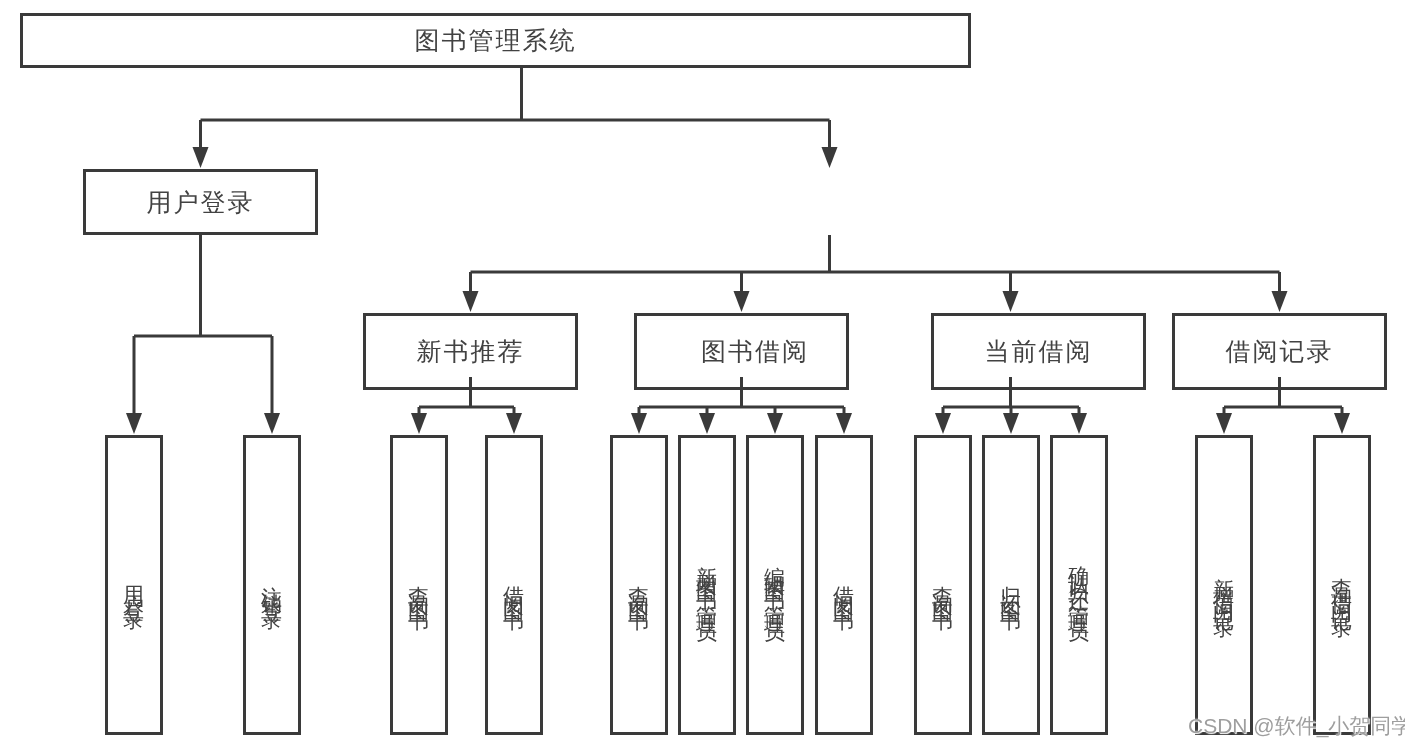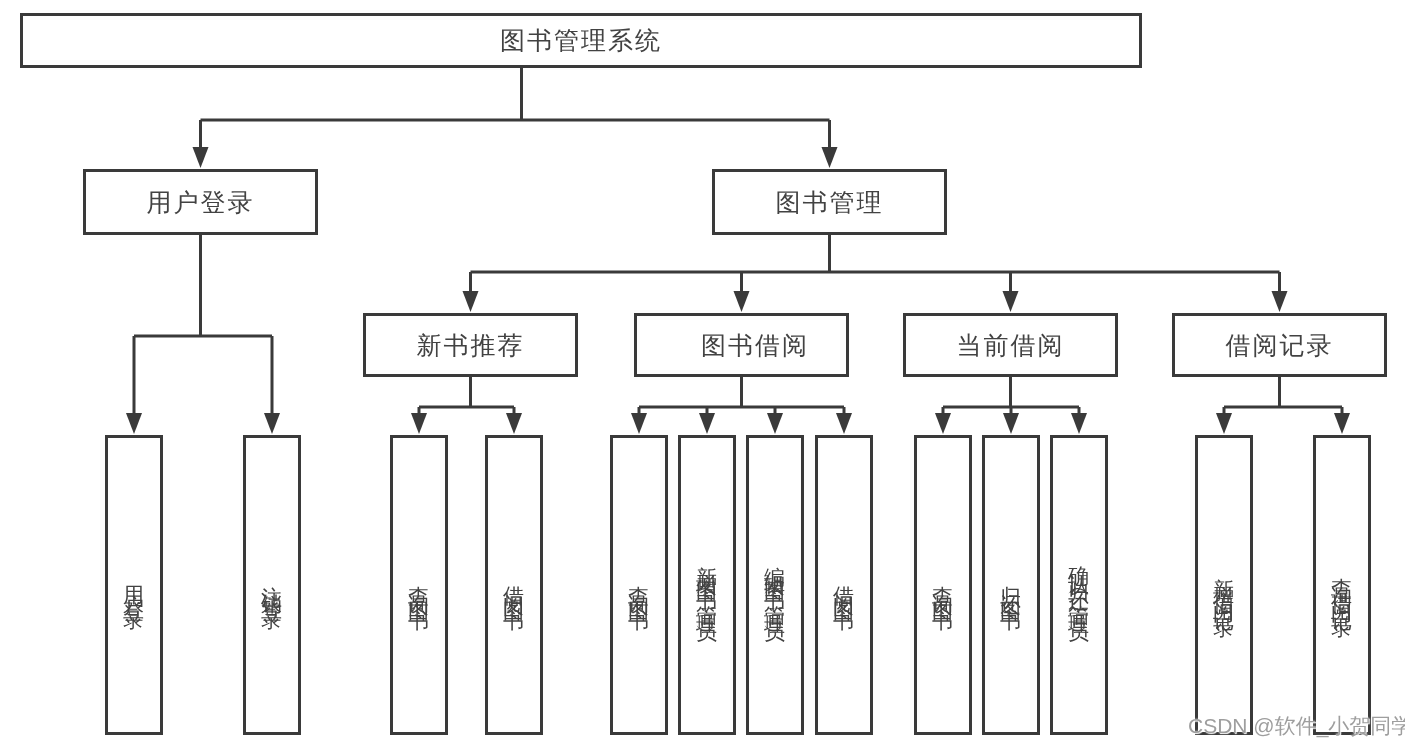"图书管理系统" .root { width: 1122px -> 951px }
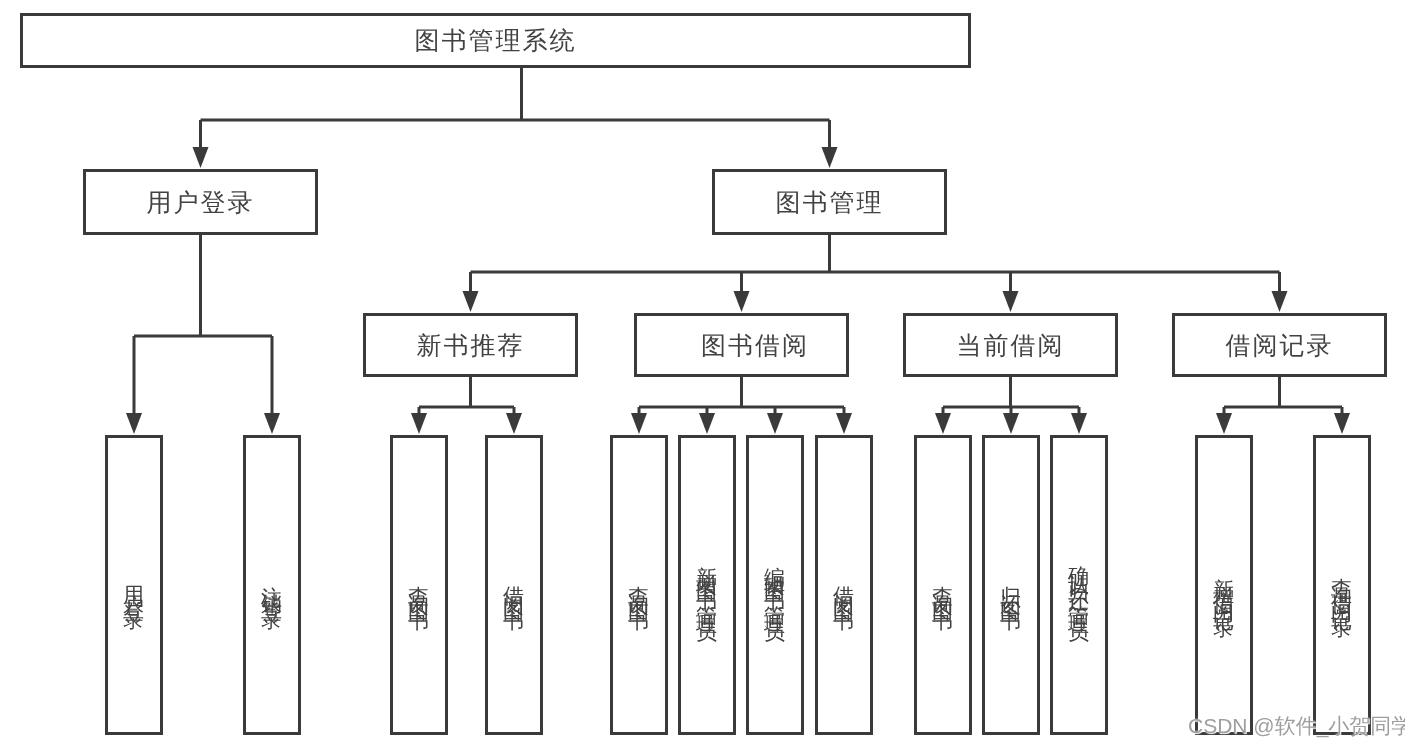"图书管理" div.node { html: <div> <span>图书管理</span> </div> -> none }
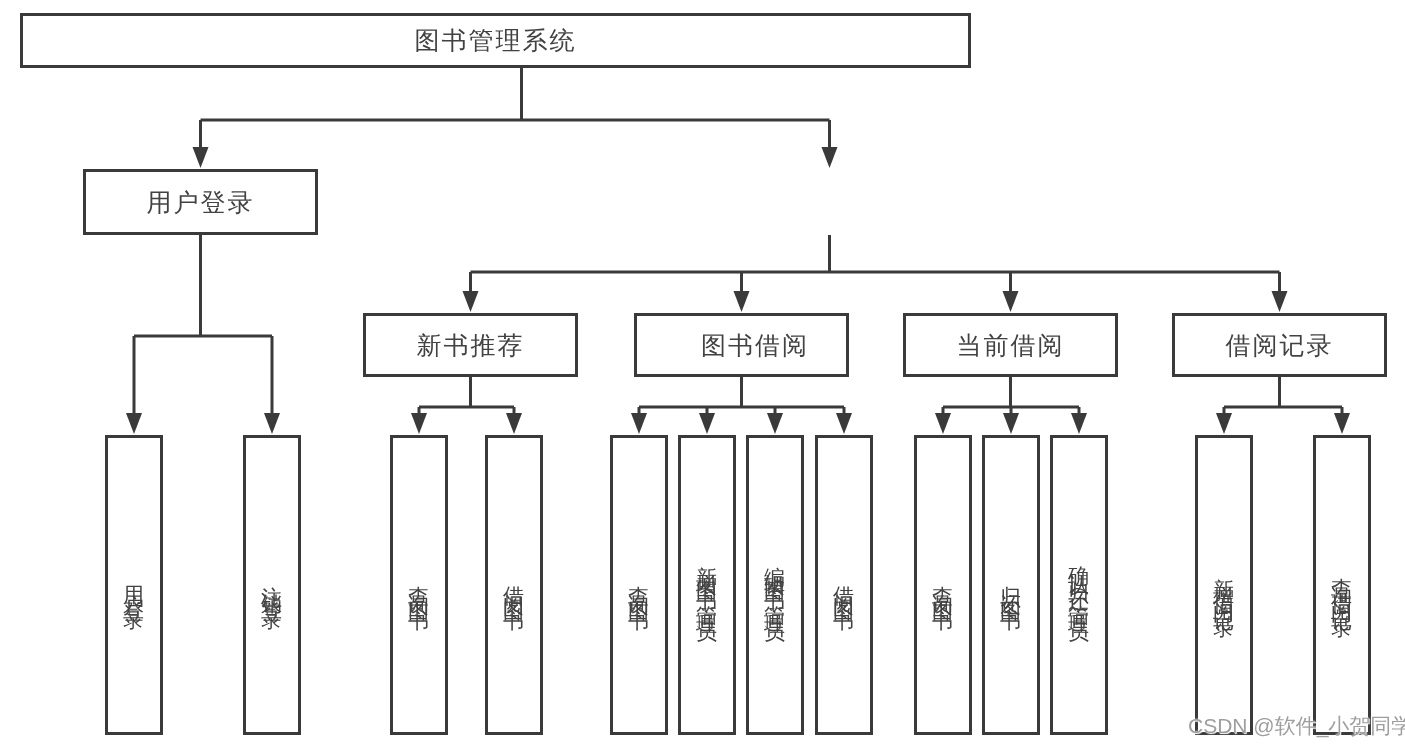"新书推荐" .l3 { height: 64px -> 77px }
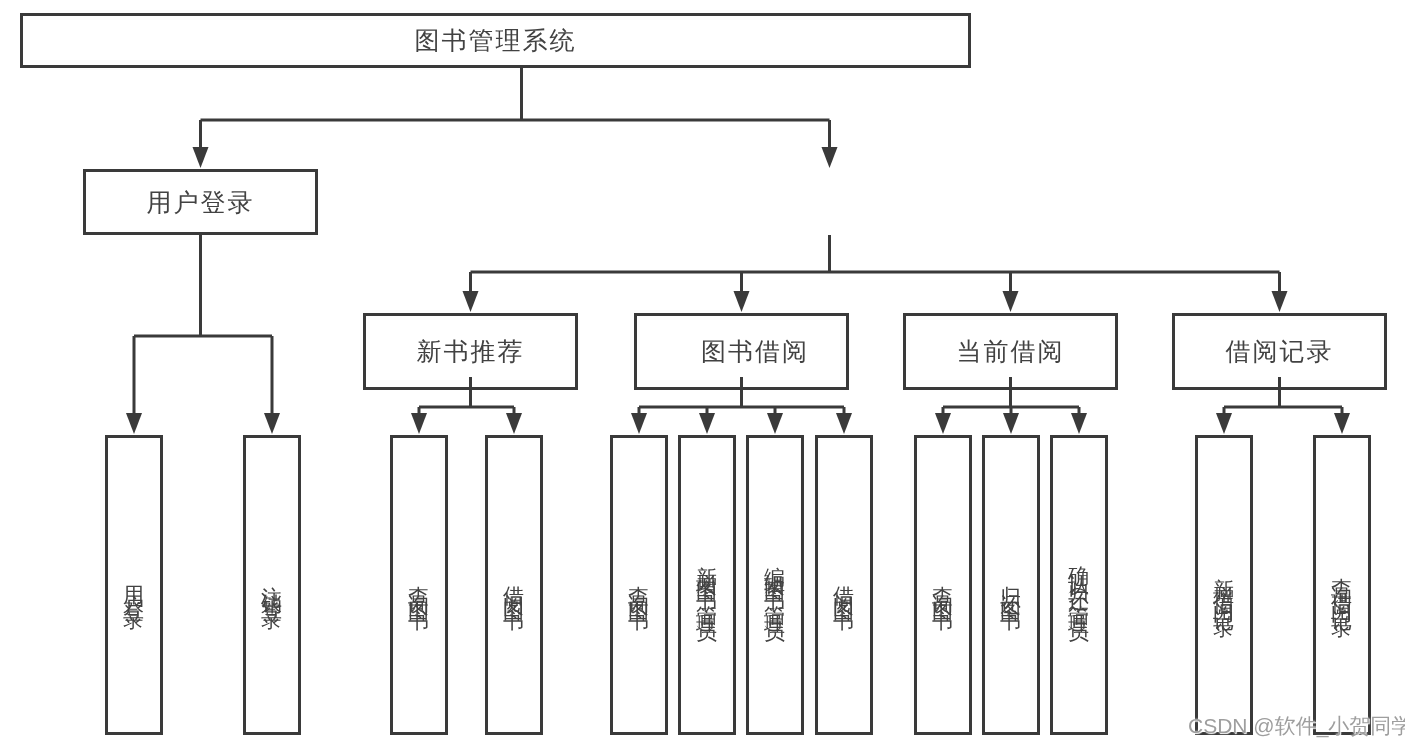"当前借阅" .g2 { left: 903px -> 931px }
